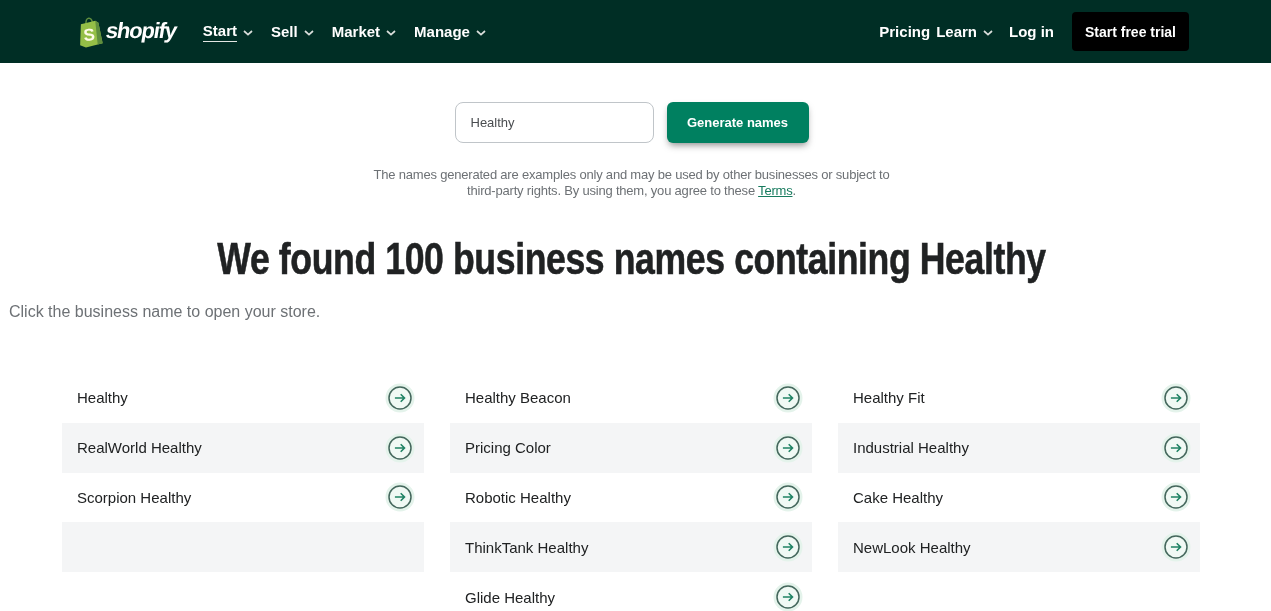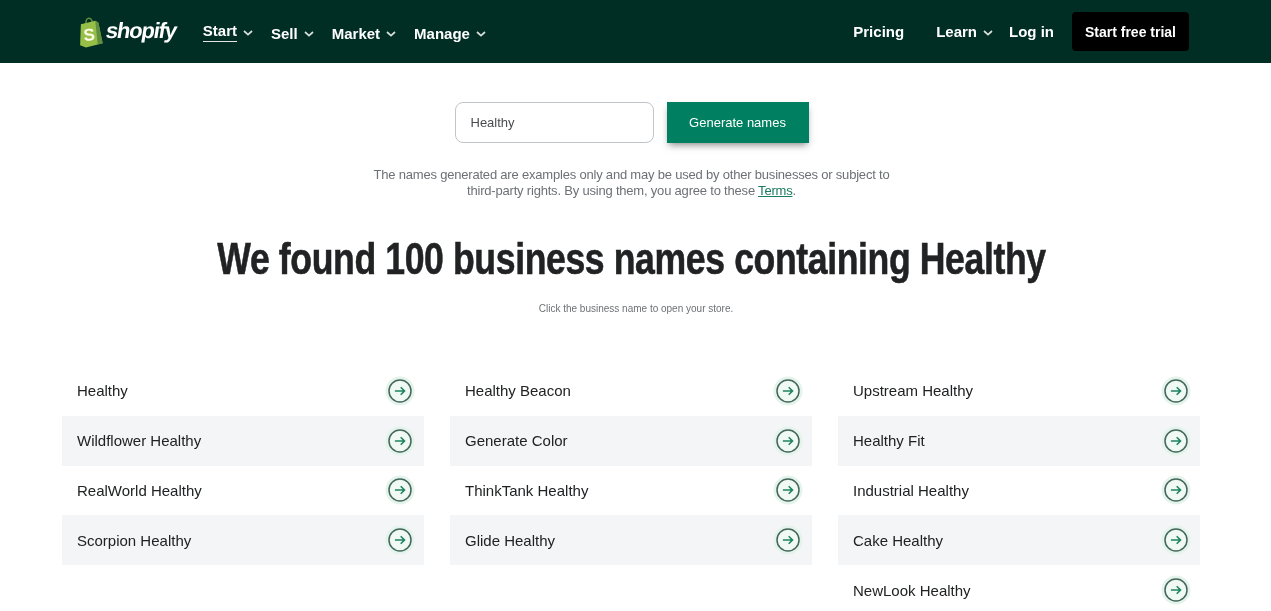"Start" nav.left { align-items: flex-end -> center }
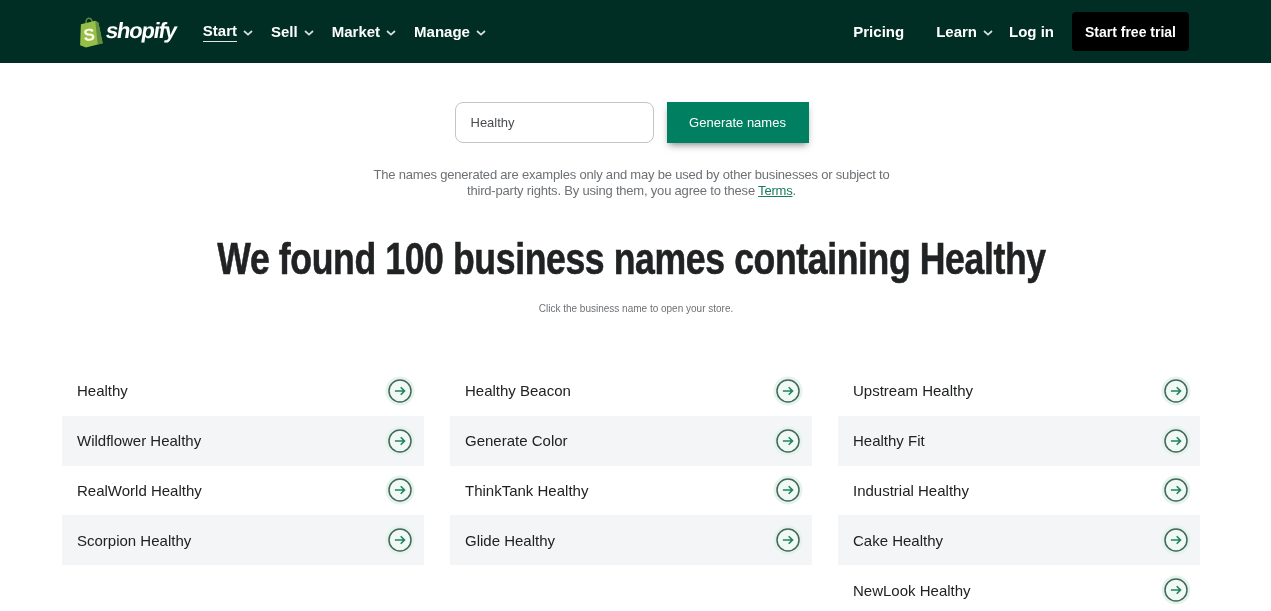"Learn" span.nr { margin-left: 32px -> 6px }
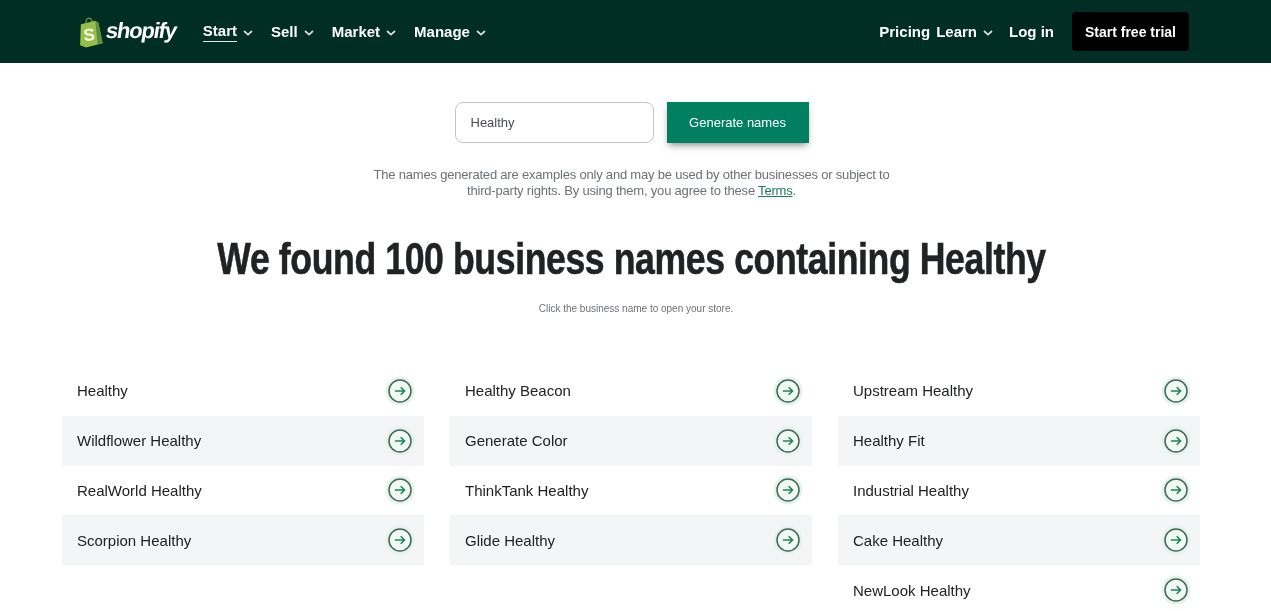"Generate names" .sbtn { border-radius: 0 -> 6px; font-weight: normal -> bold }
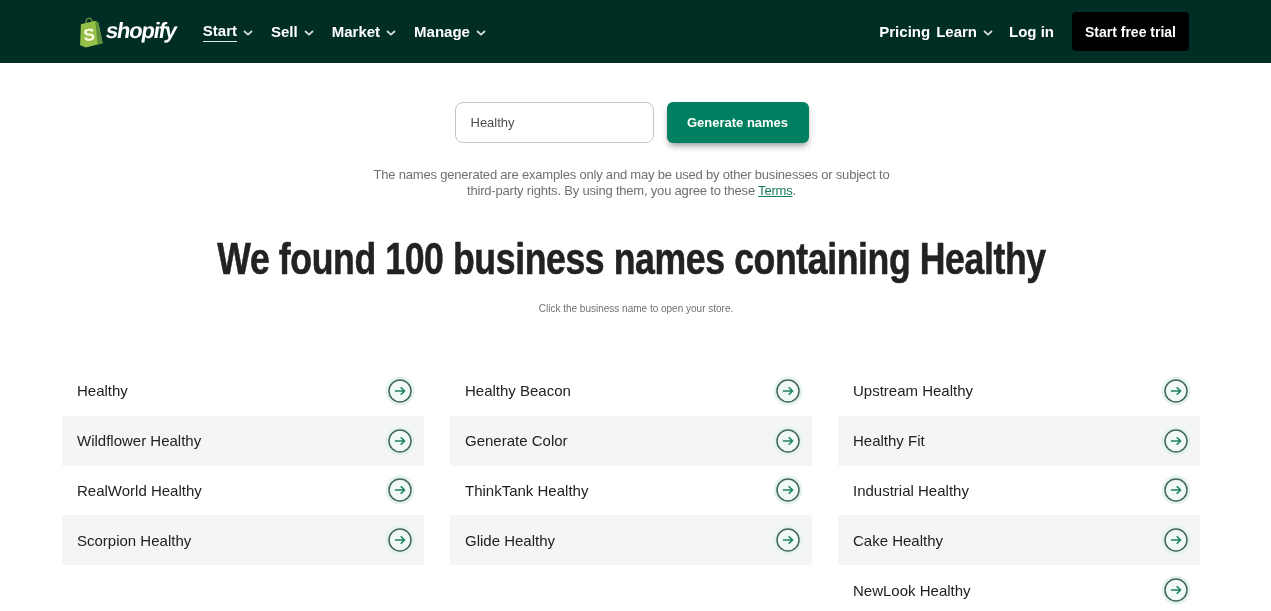"Click the business name to" .sub { font-size: 10px -> 16px; text-align: center -> none }
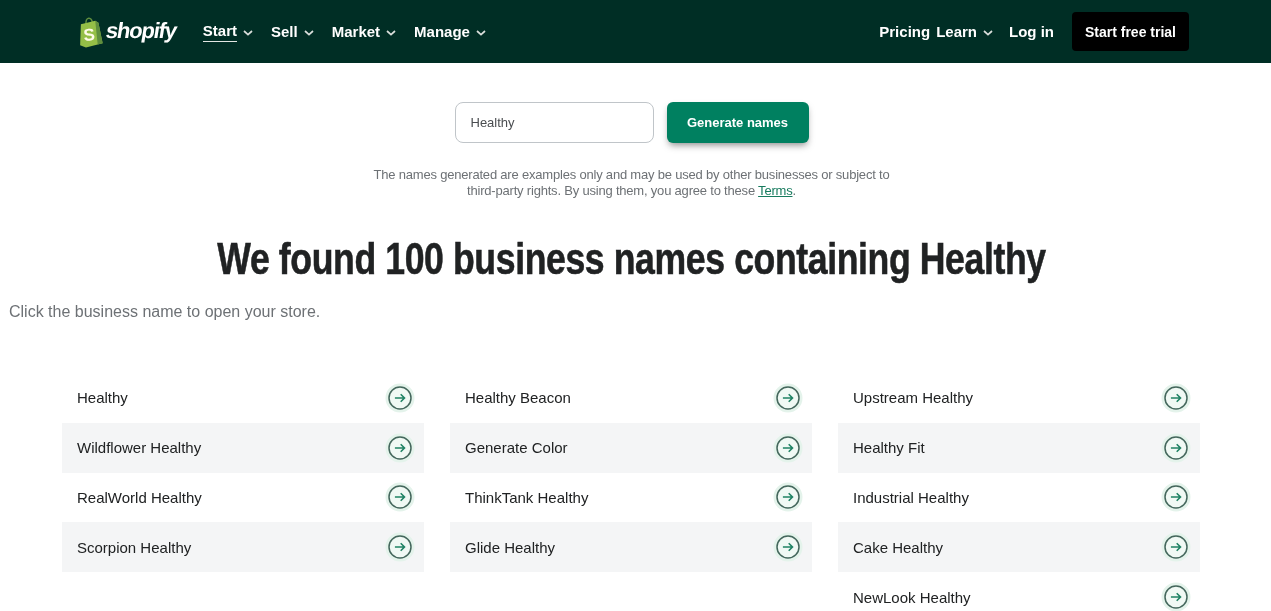"Upstream Healthy" div.row { html: <div> <span>Upstream Healthy</span> <svg> <circle></circle> <circle></circle> <path></path> </svg> </div> -> none }
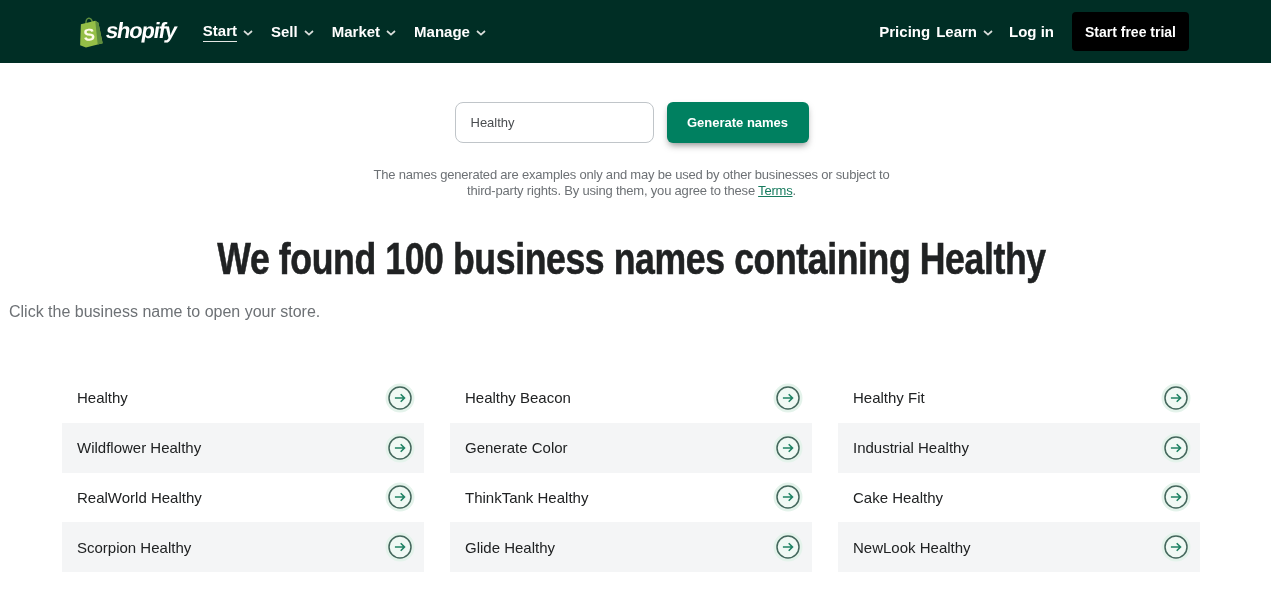"Wildflower Healthy" div.row { html: <div> <span>Wildflower Healthy</span> <svg> <circle></circle> <circle></circle> <path></path> </svg> </div> -> none }
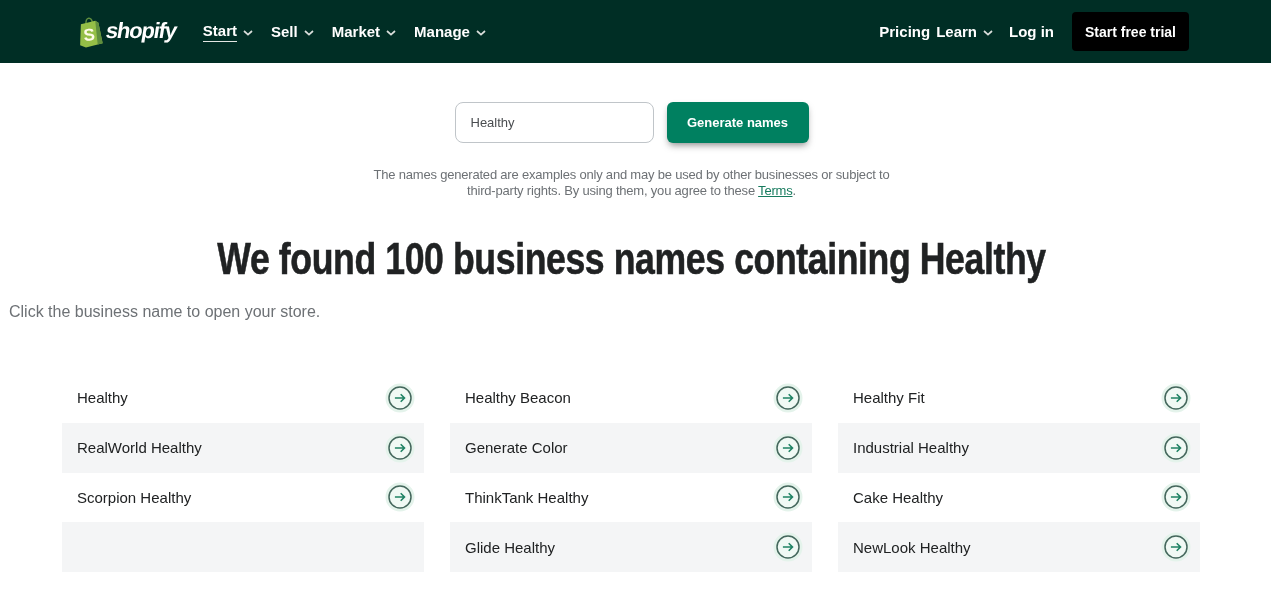"Generate Color" span.nm { text: Generate -> Pricing }
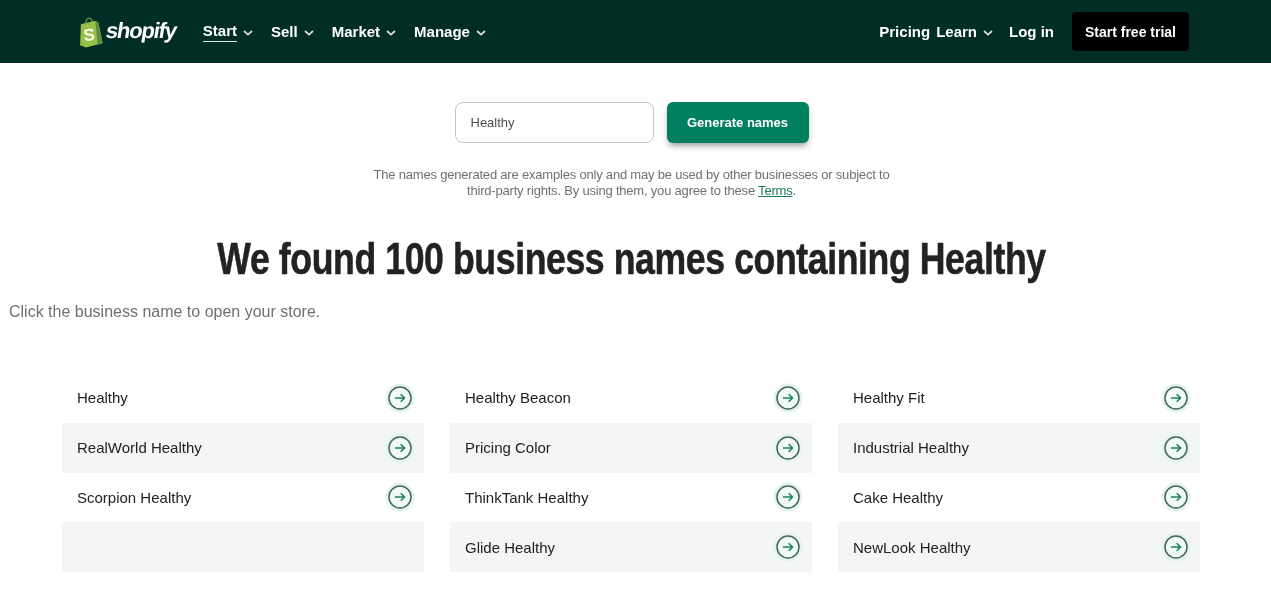"Robotic Healthy" div.row { html: none -> <div> <span>Robotic Healthy</span> <svg> <circle></circle> <circle></circle> <path></path> </svg> </div> }
